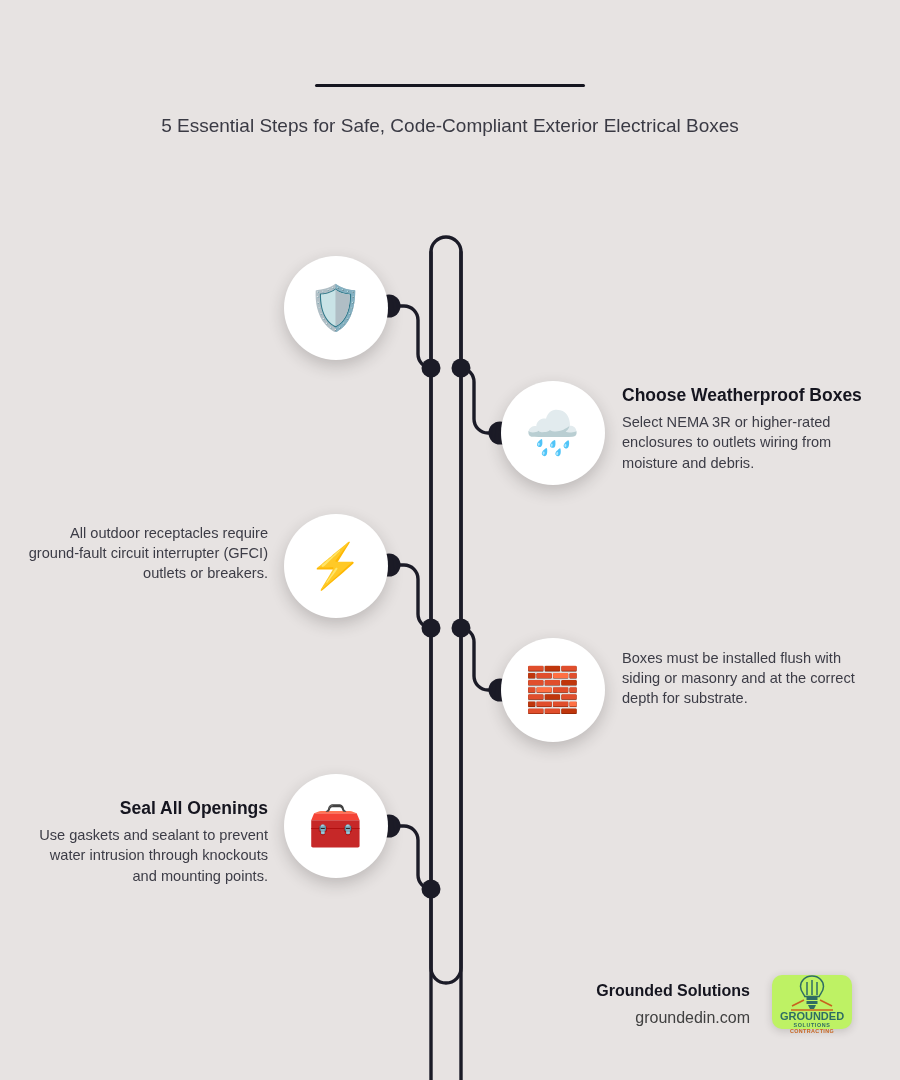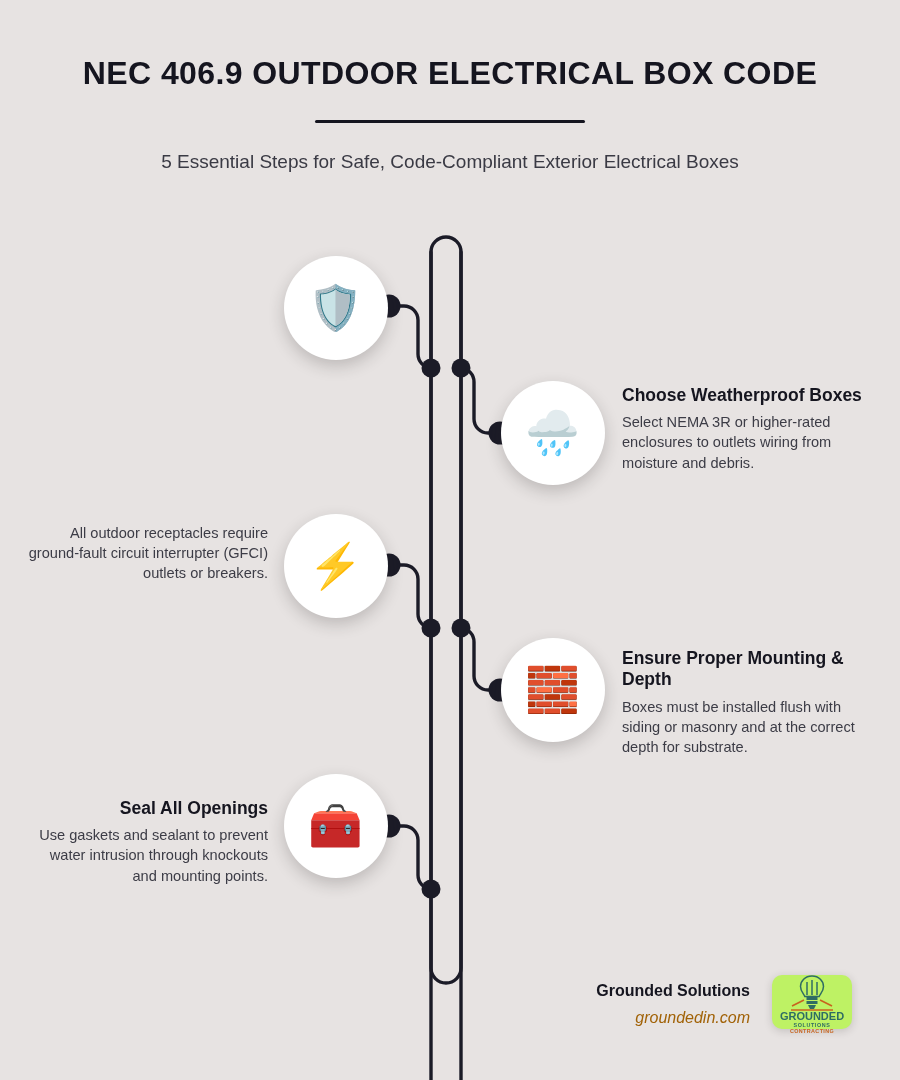"NEC 406.9 OUTDOOR ELECTRICAL BOX" h1.title { html: <h1>NEC 406.9 OUTDOOR ELECTRICAL BOX CODE</h1> -> none }
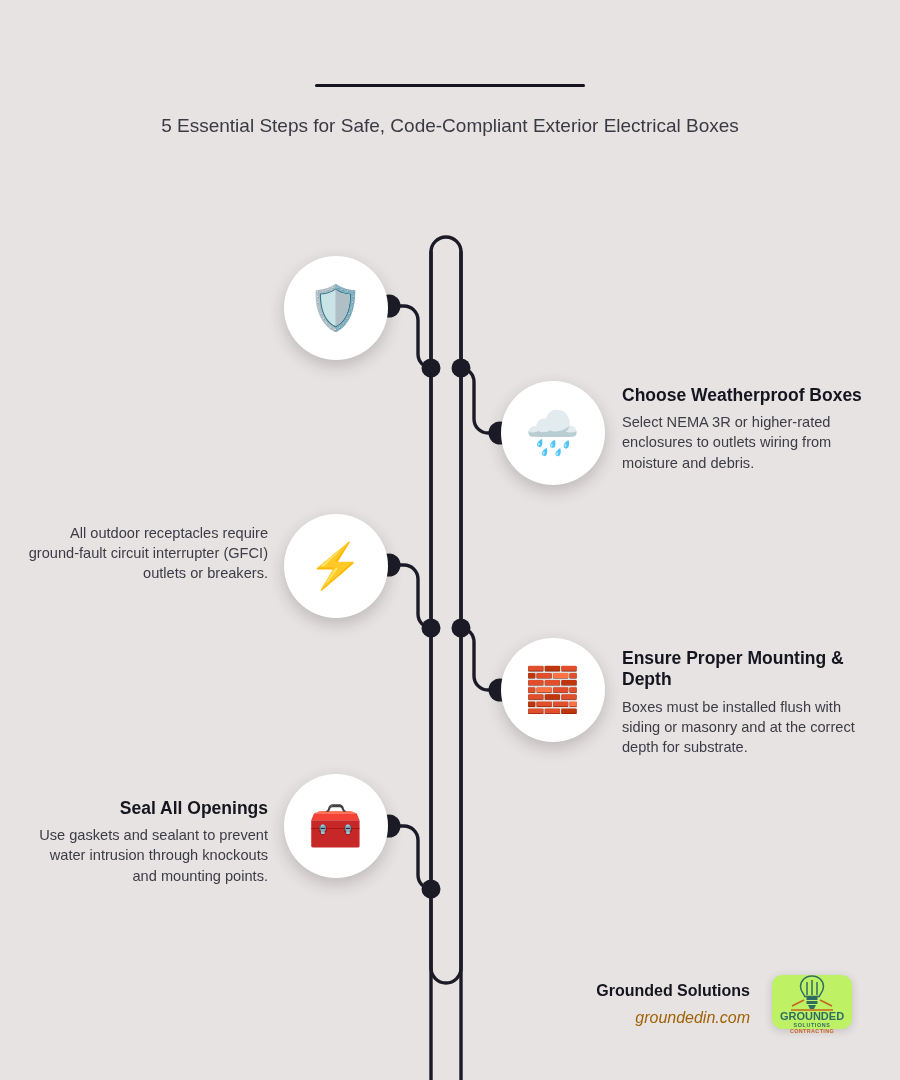"Ensure Proper Mounting & Depth" div.step-heading { html: <div>Ensure Proper Mounting &amp; Depth</div> -> none }
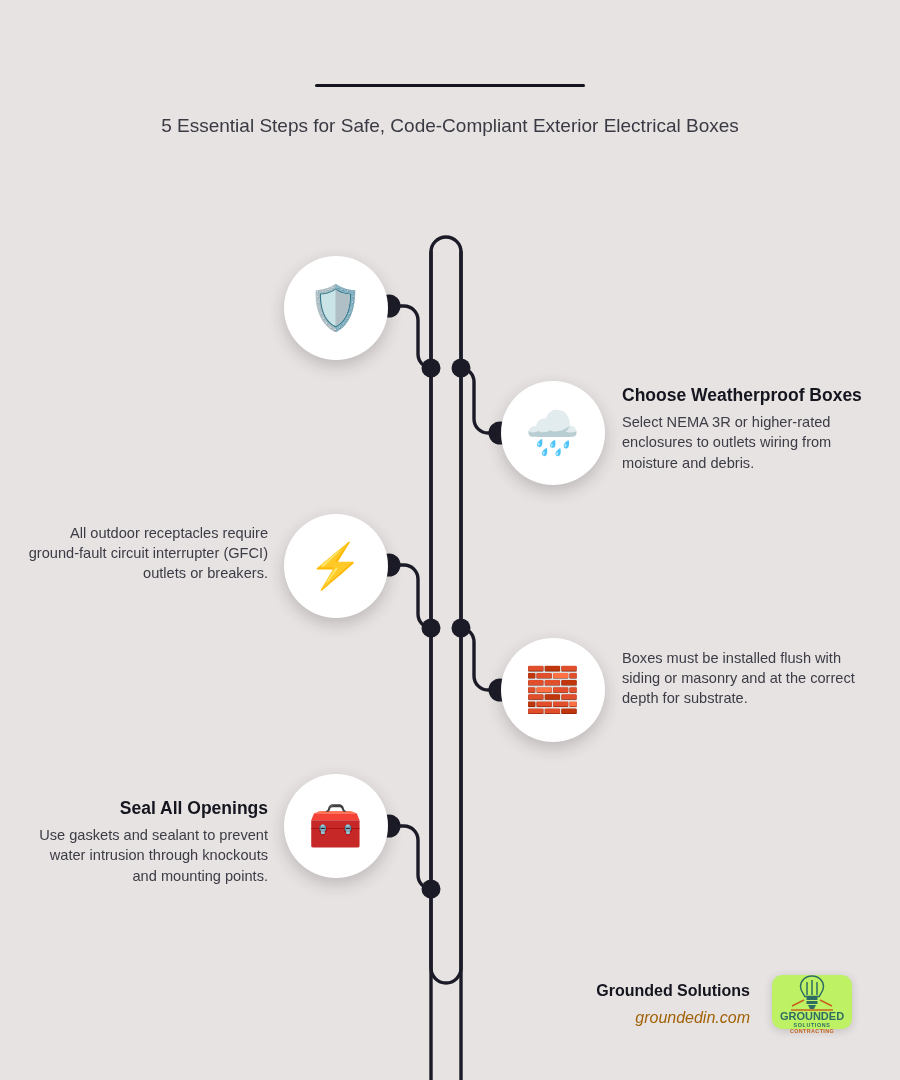"groundedin.com" .brand-url { color: #a16207 -> #404040; font-style: italic -> none }
